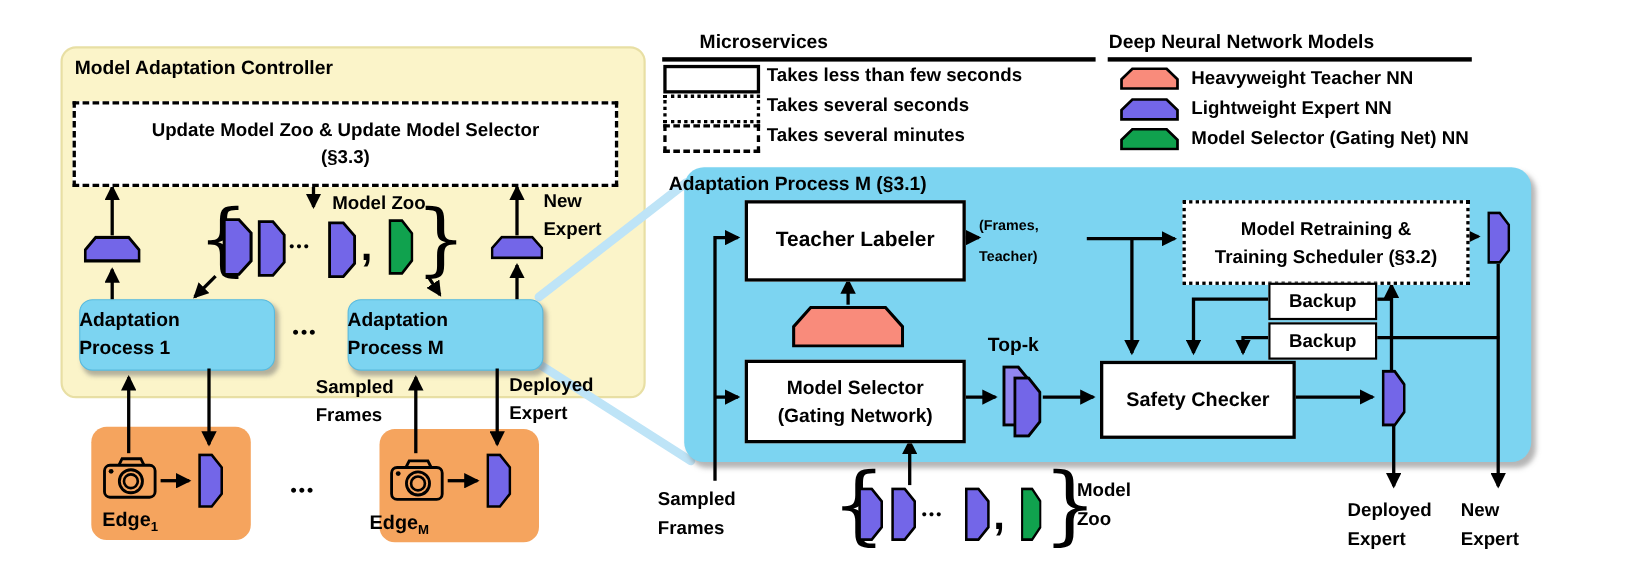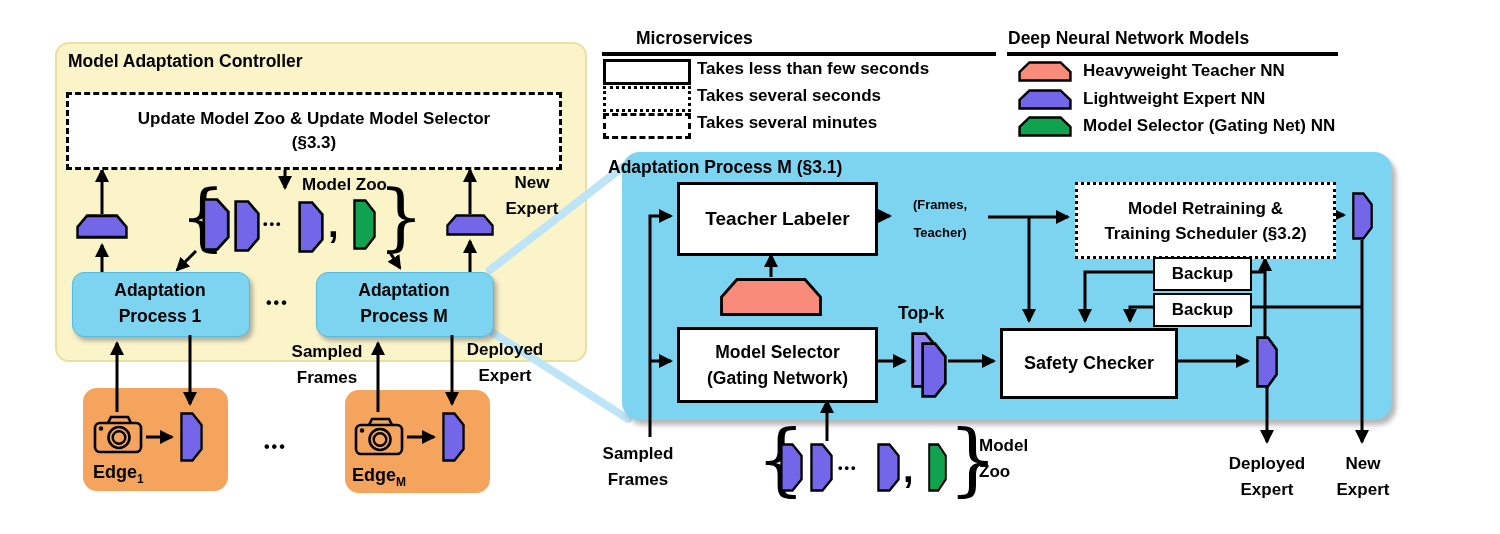"New" .blk { text-align: center -> left }
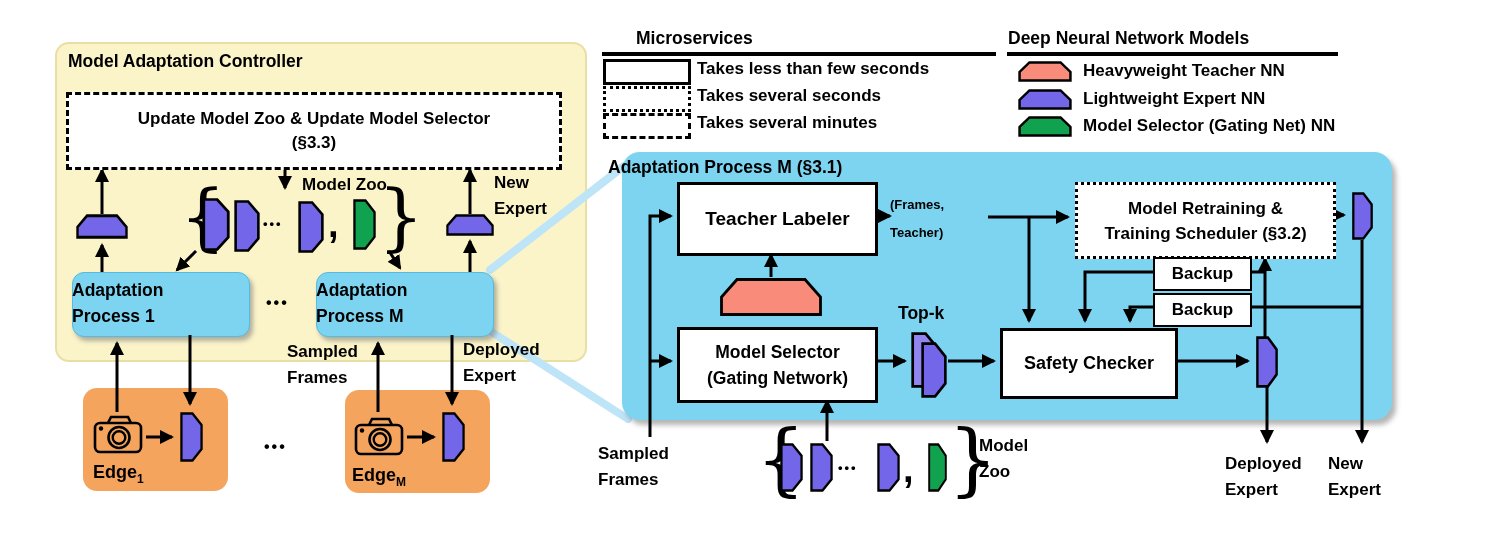"EdgeM" div.lbl { left: 352px -> 336px }
